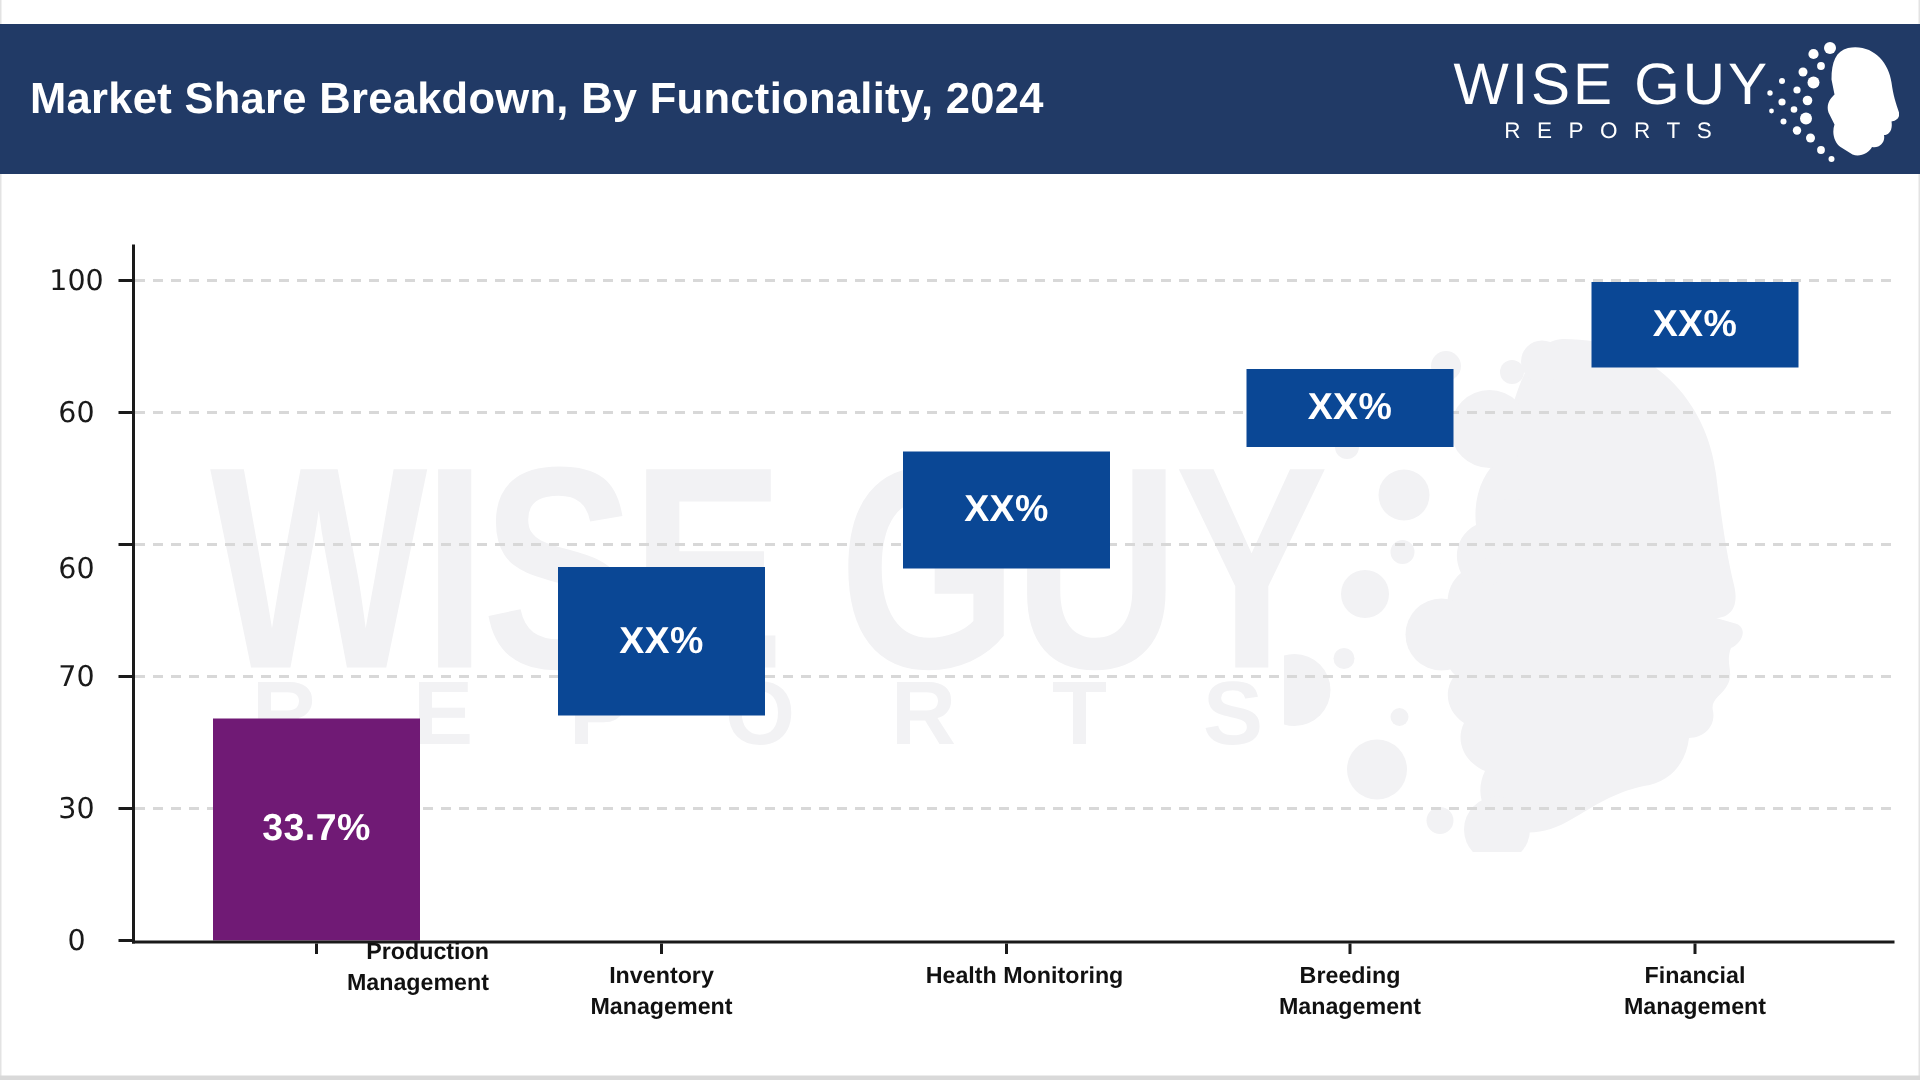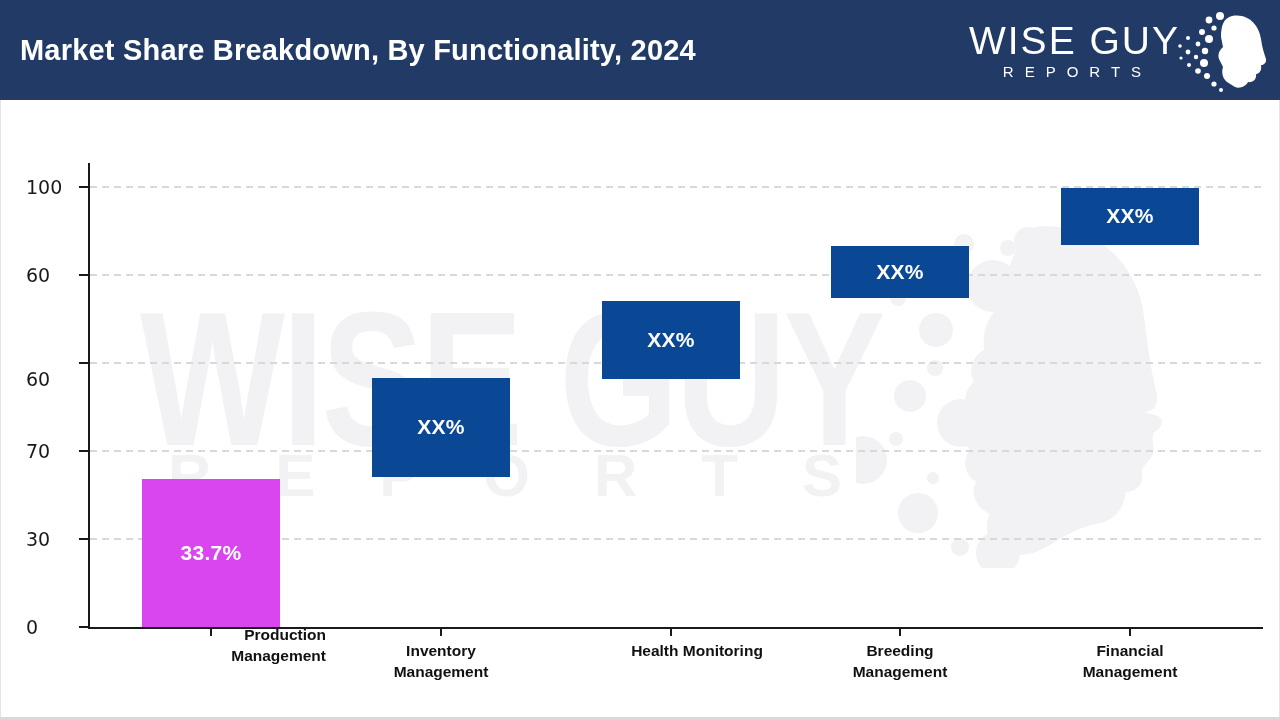"Market Share Breakdown, By" .header { top: 0 -> 16px }
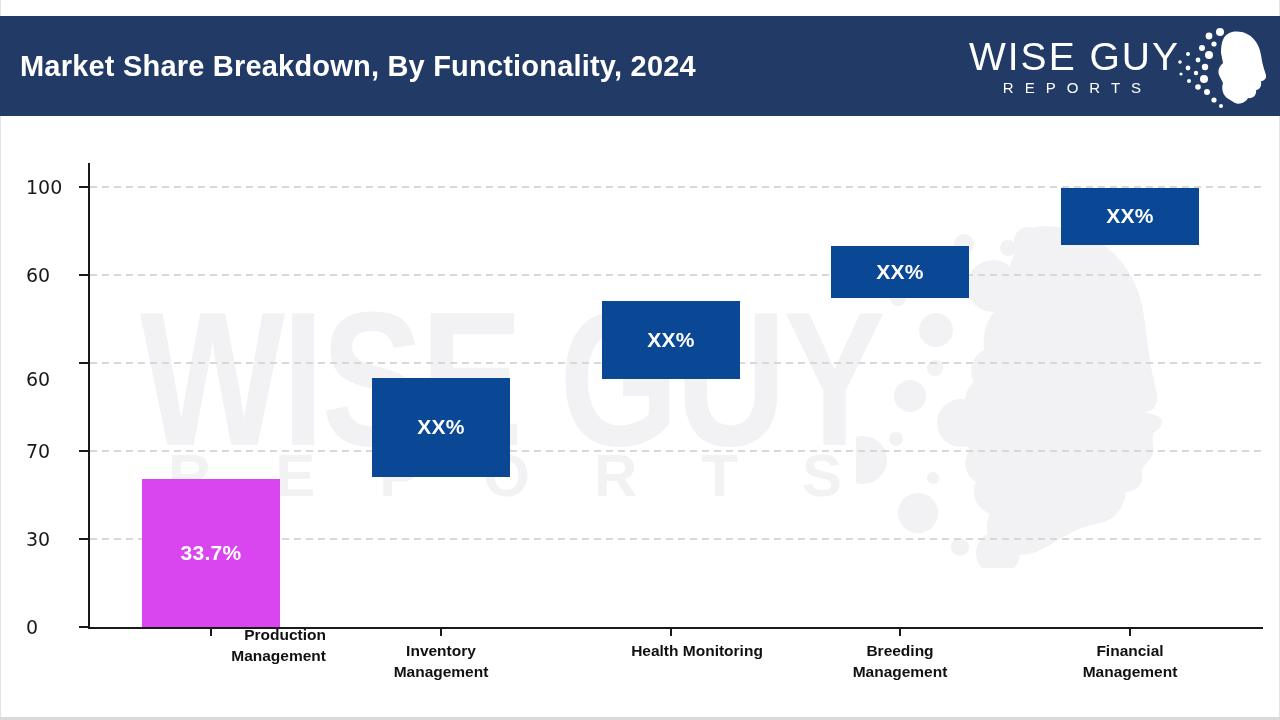"100" .ylab { text-align: left -> center }
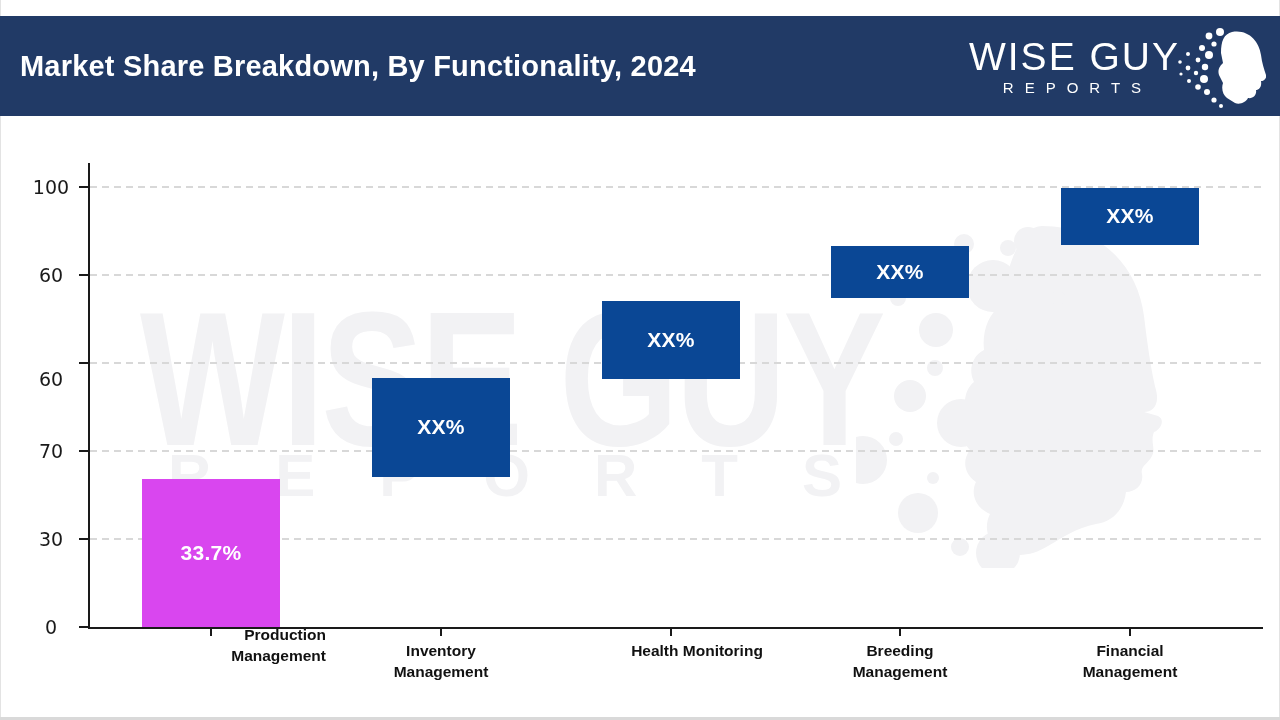"XX%" .bar-label { font-size: 21px -> 25px }
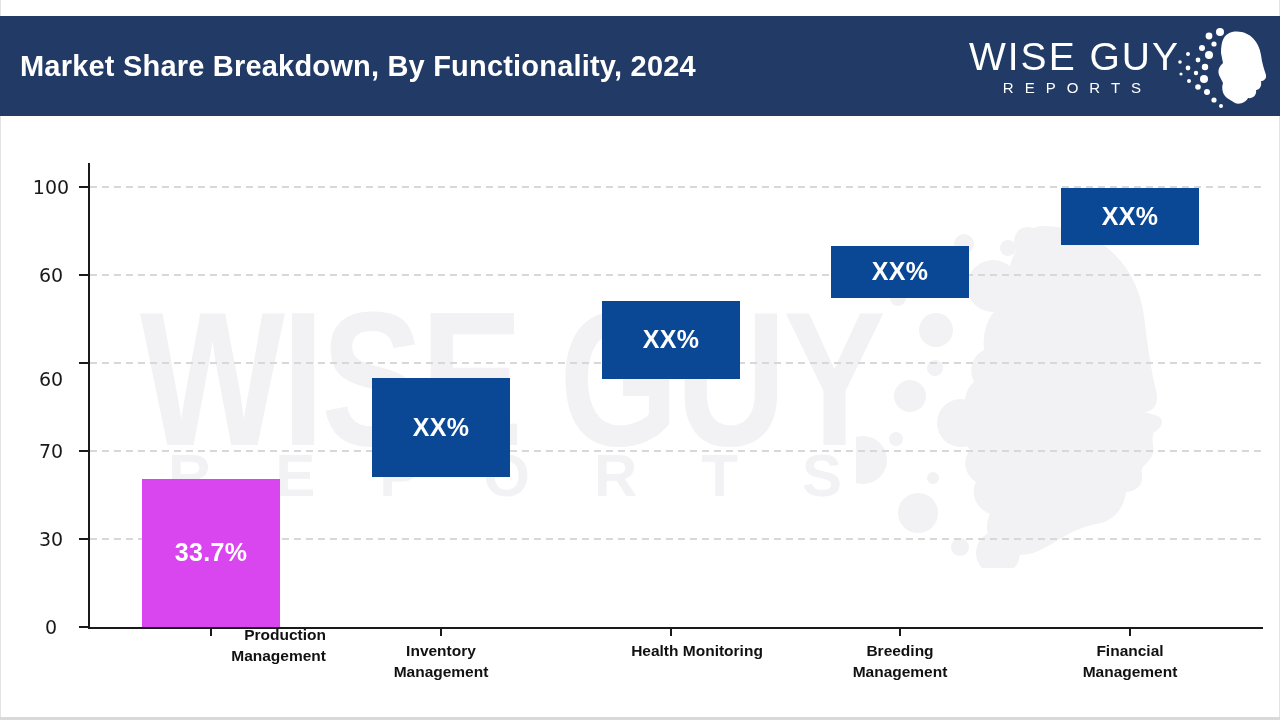"33.7%" div.bar { background: #d946ef -> #701a75 }
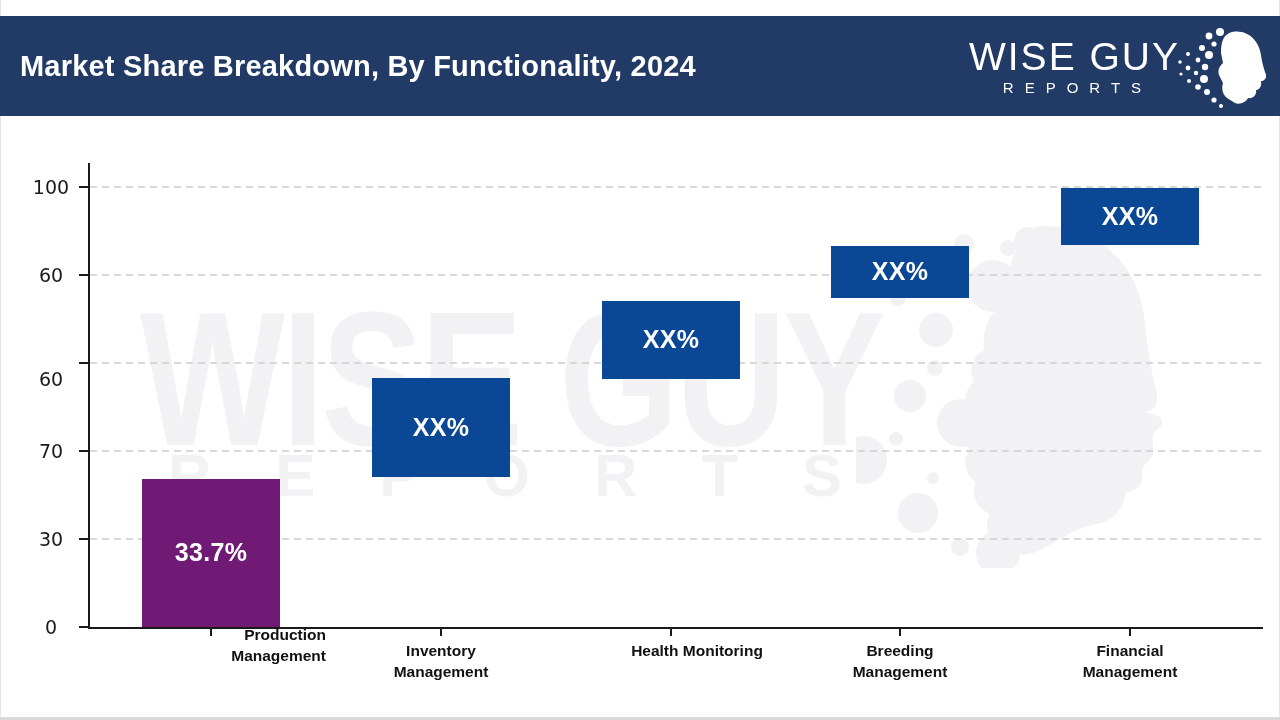"Health Monitoring" div.xlab { left: 582px -> 568px }
